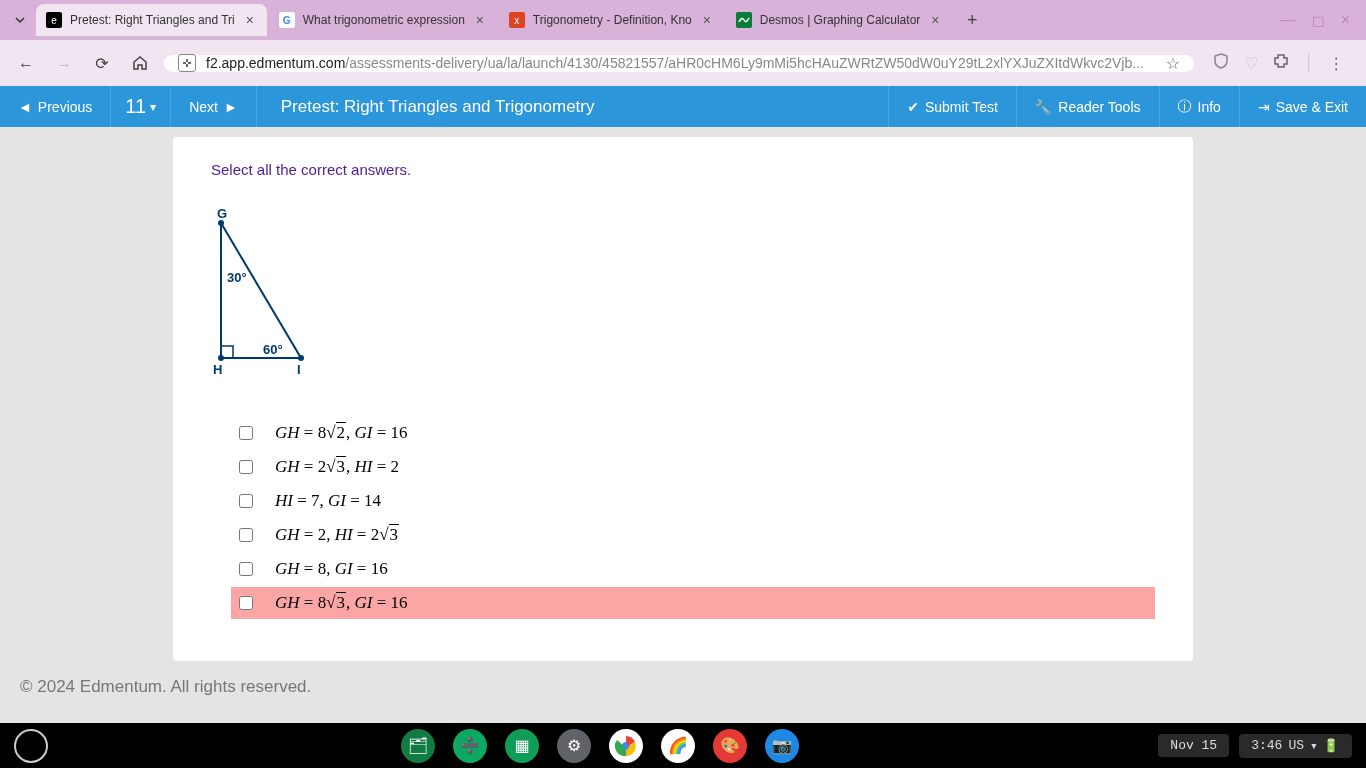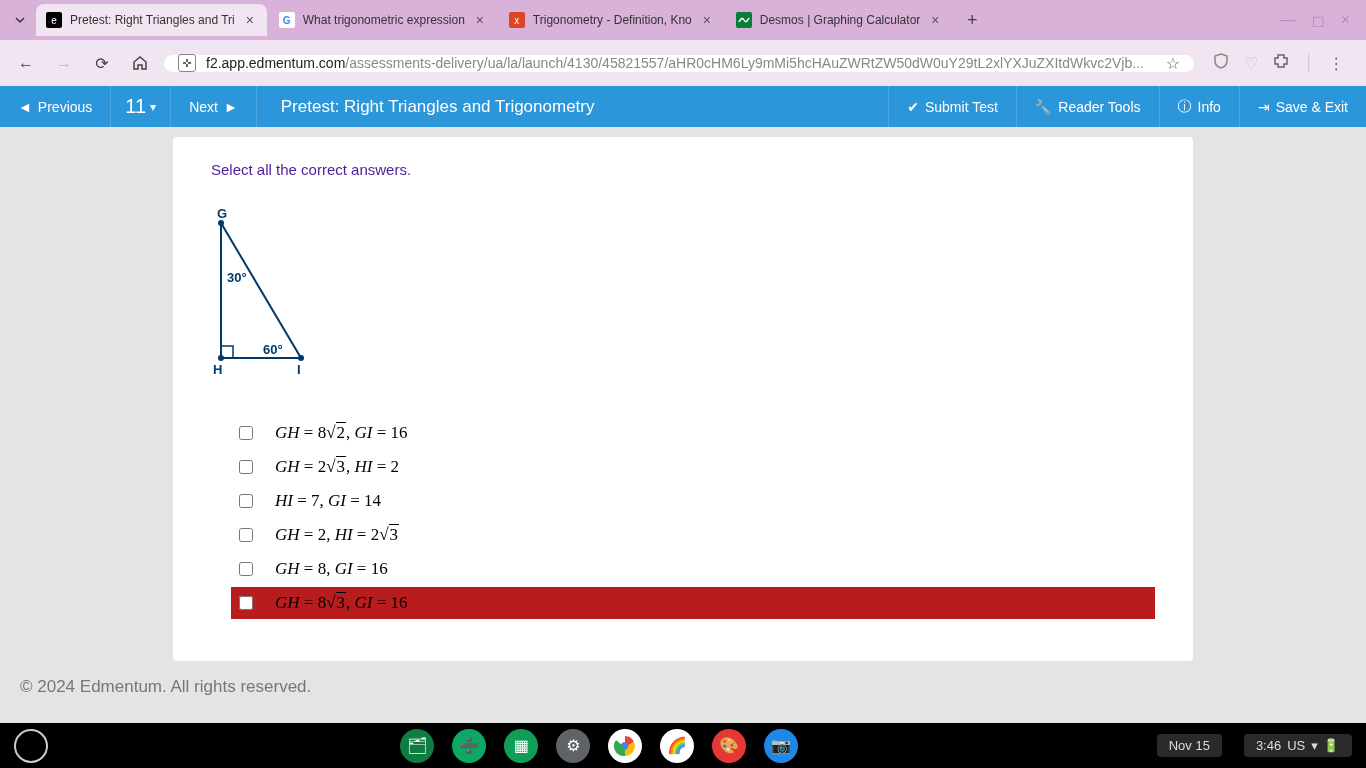"GH = 8√3, GI =" .answer-row.highlight { background: #b91c1c -> #fca5a5 }
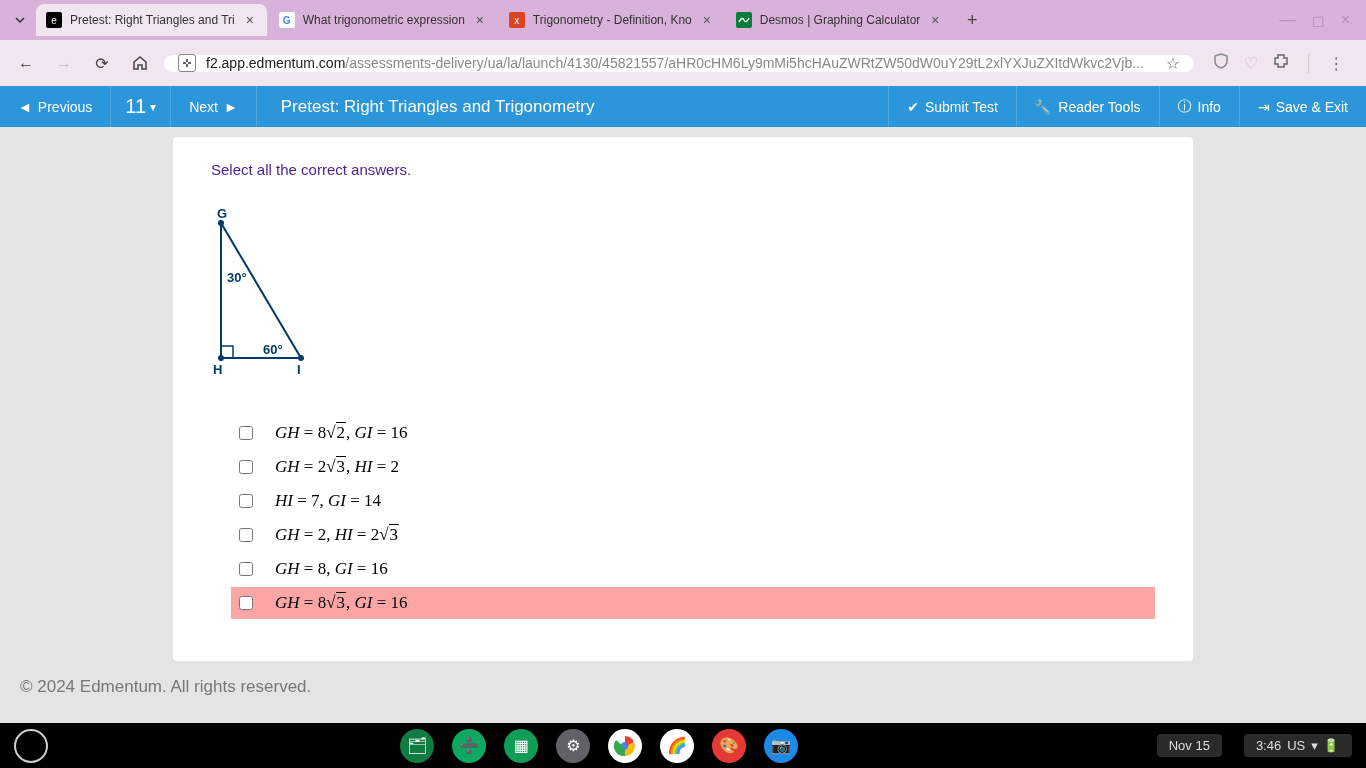"Nov 15" .tray-right { font-family: none -> Liberation Mono, monospace; gap: 16px -> 4px }
